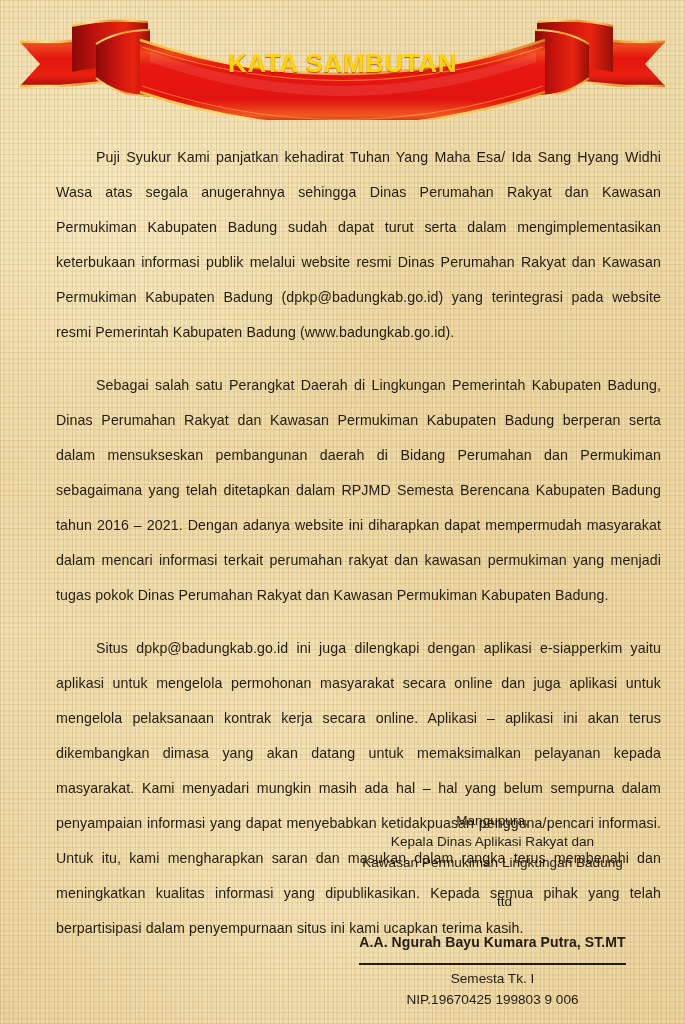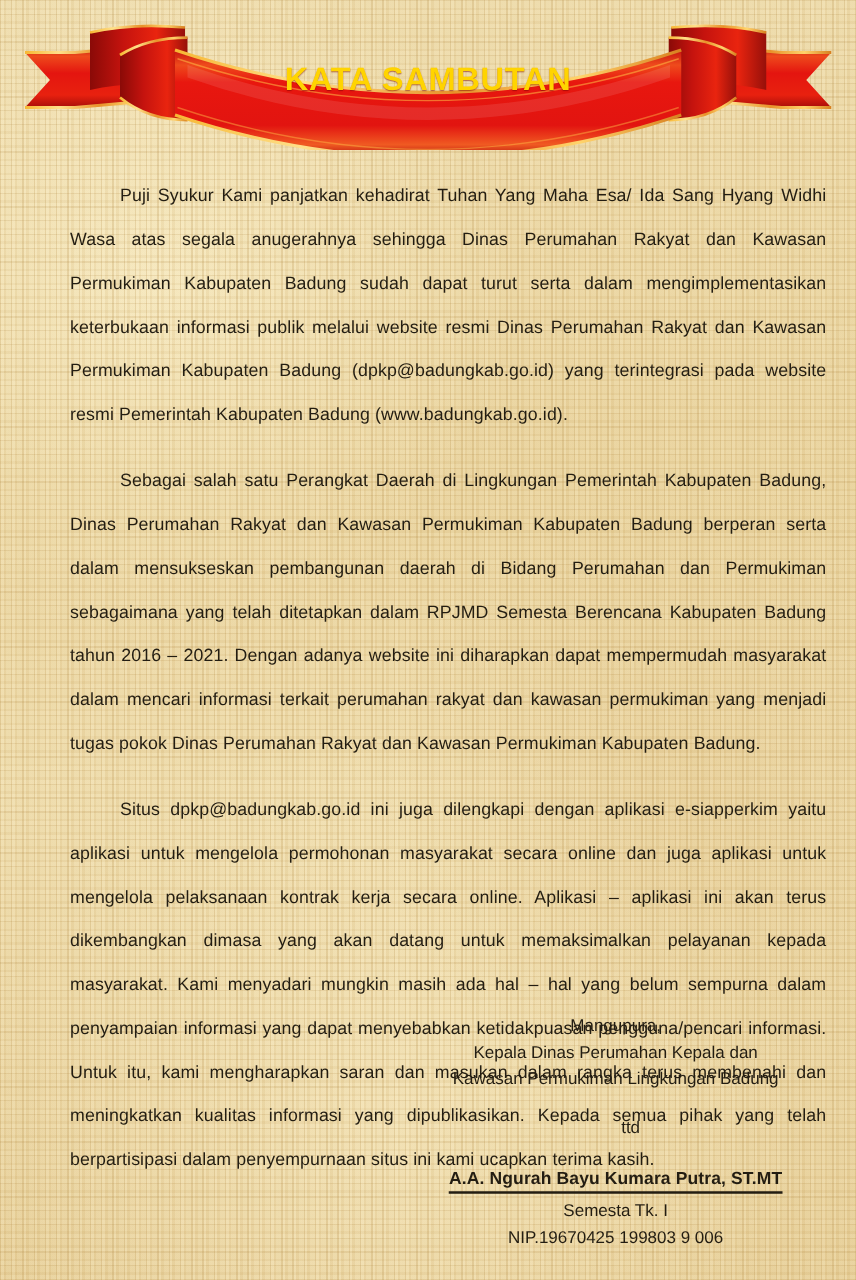"Kepala Dinas Perumahan Kepala dan" span.sig-line { text: Perumahan Kepala -> Aplikasi Rakyat }
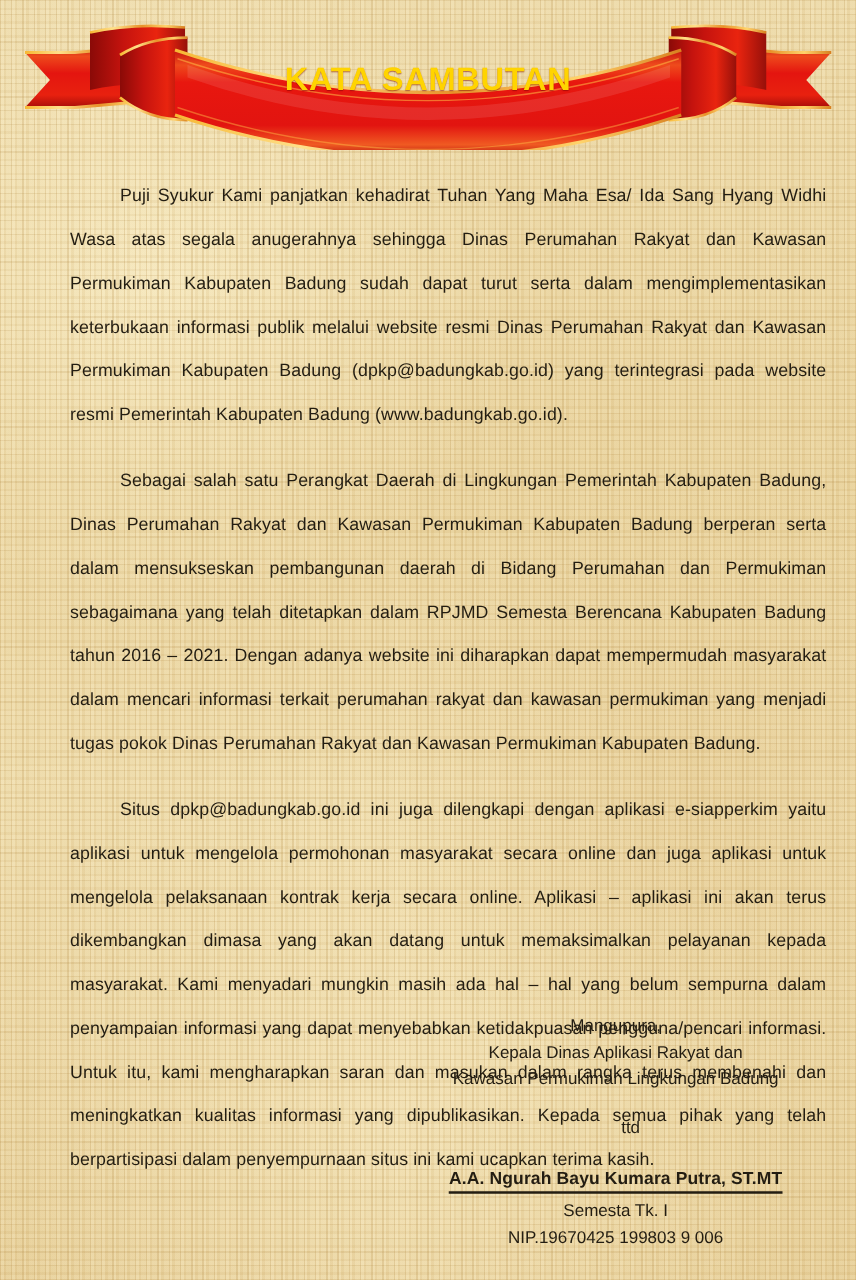"A.A. Ngurah Bayu Kumara Putra," .sig-name { padding-bottom: 0px -> 10px }
